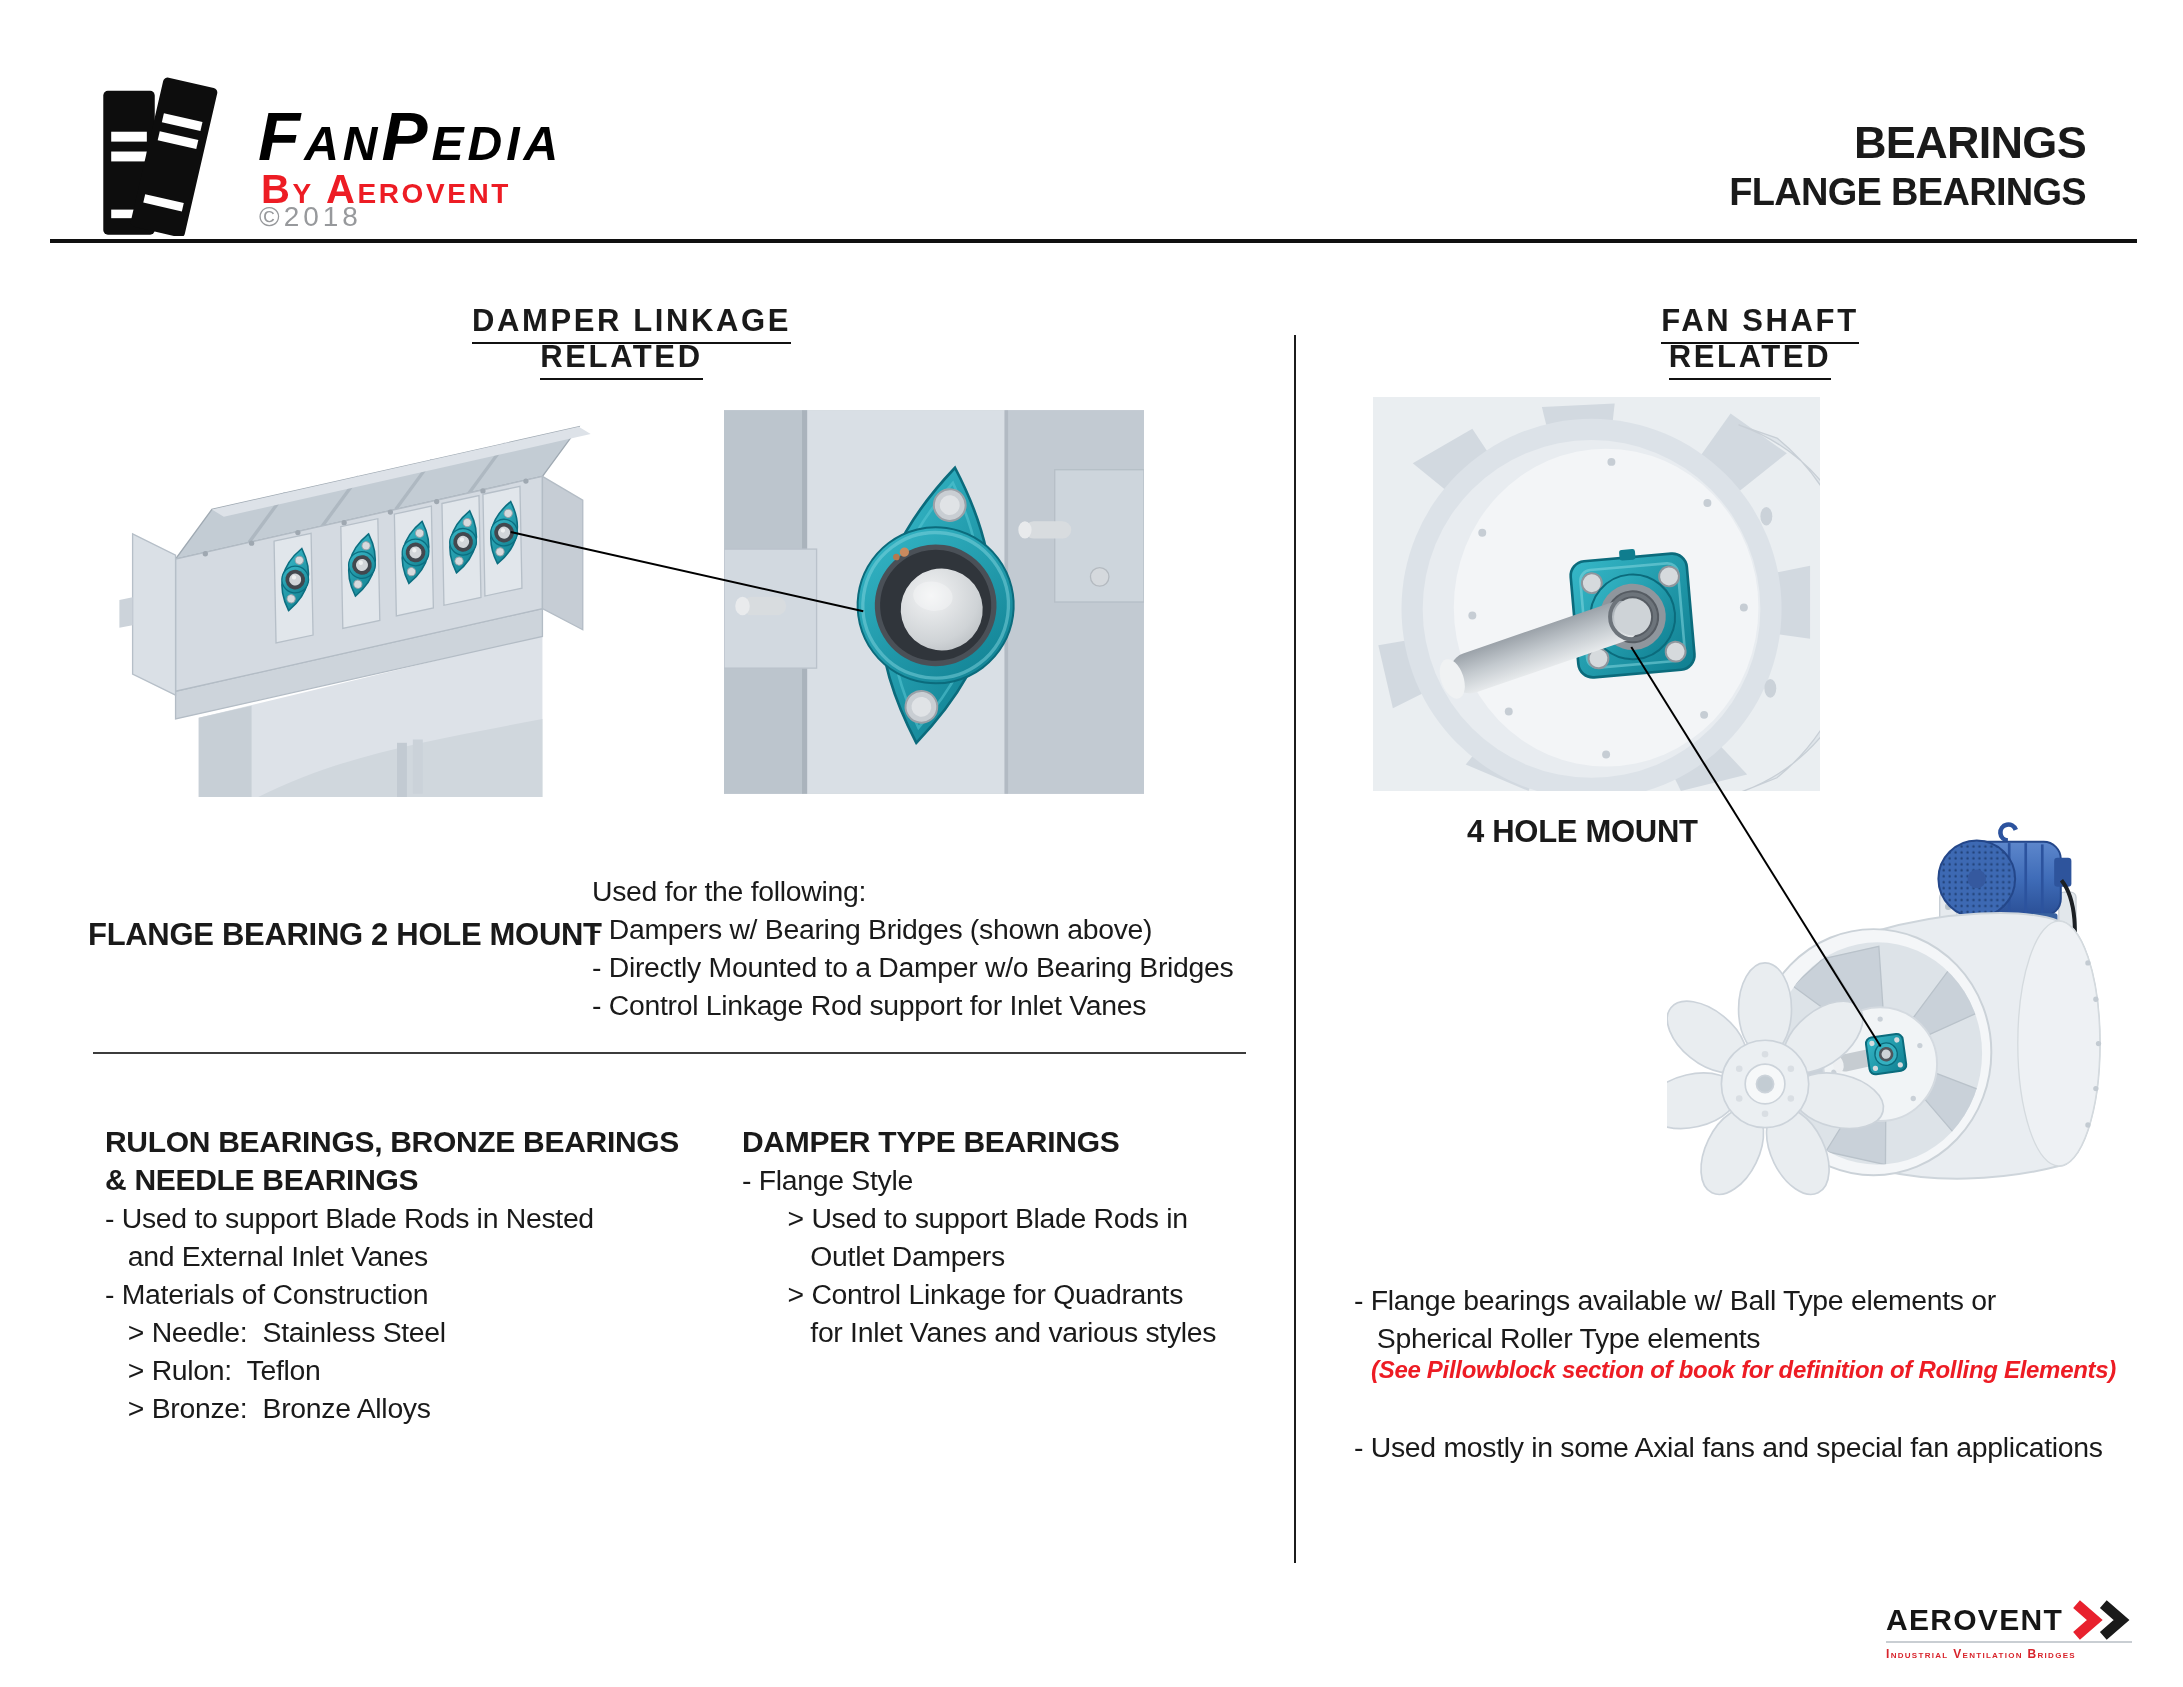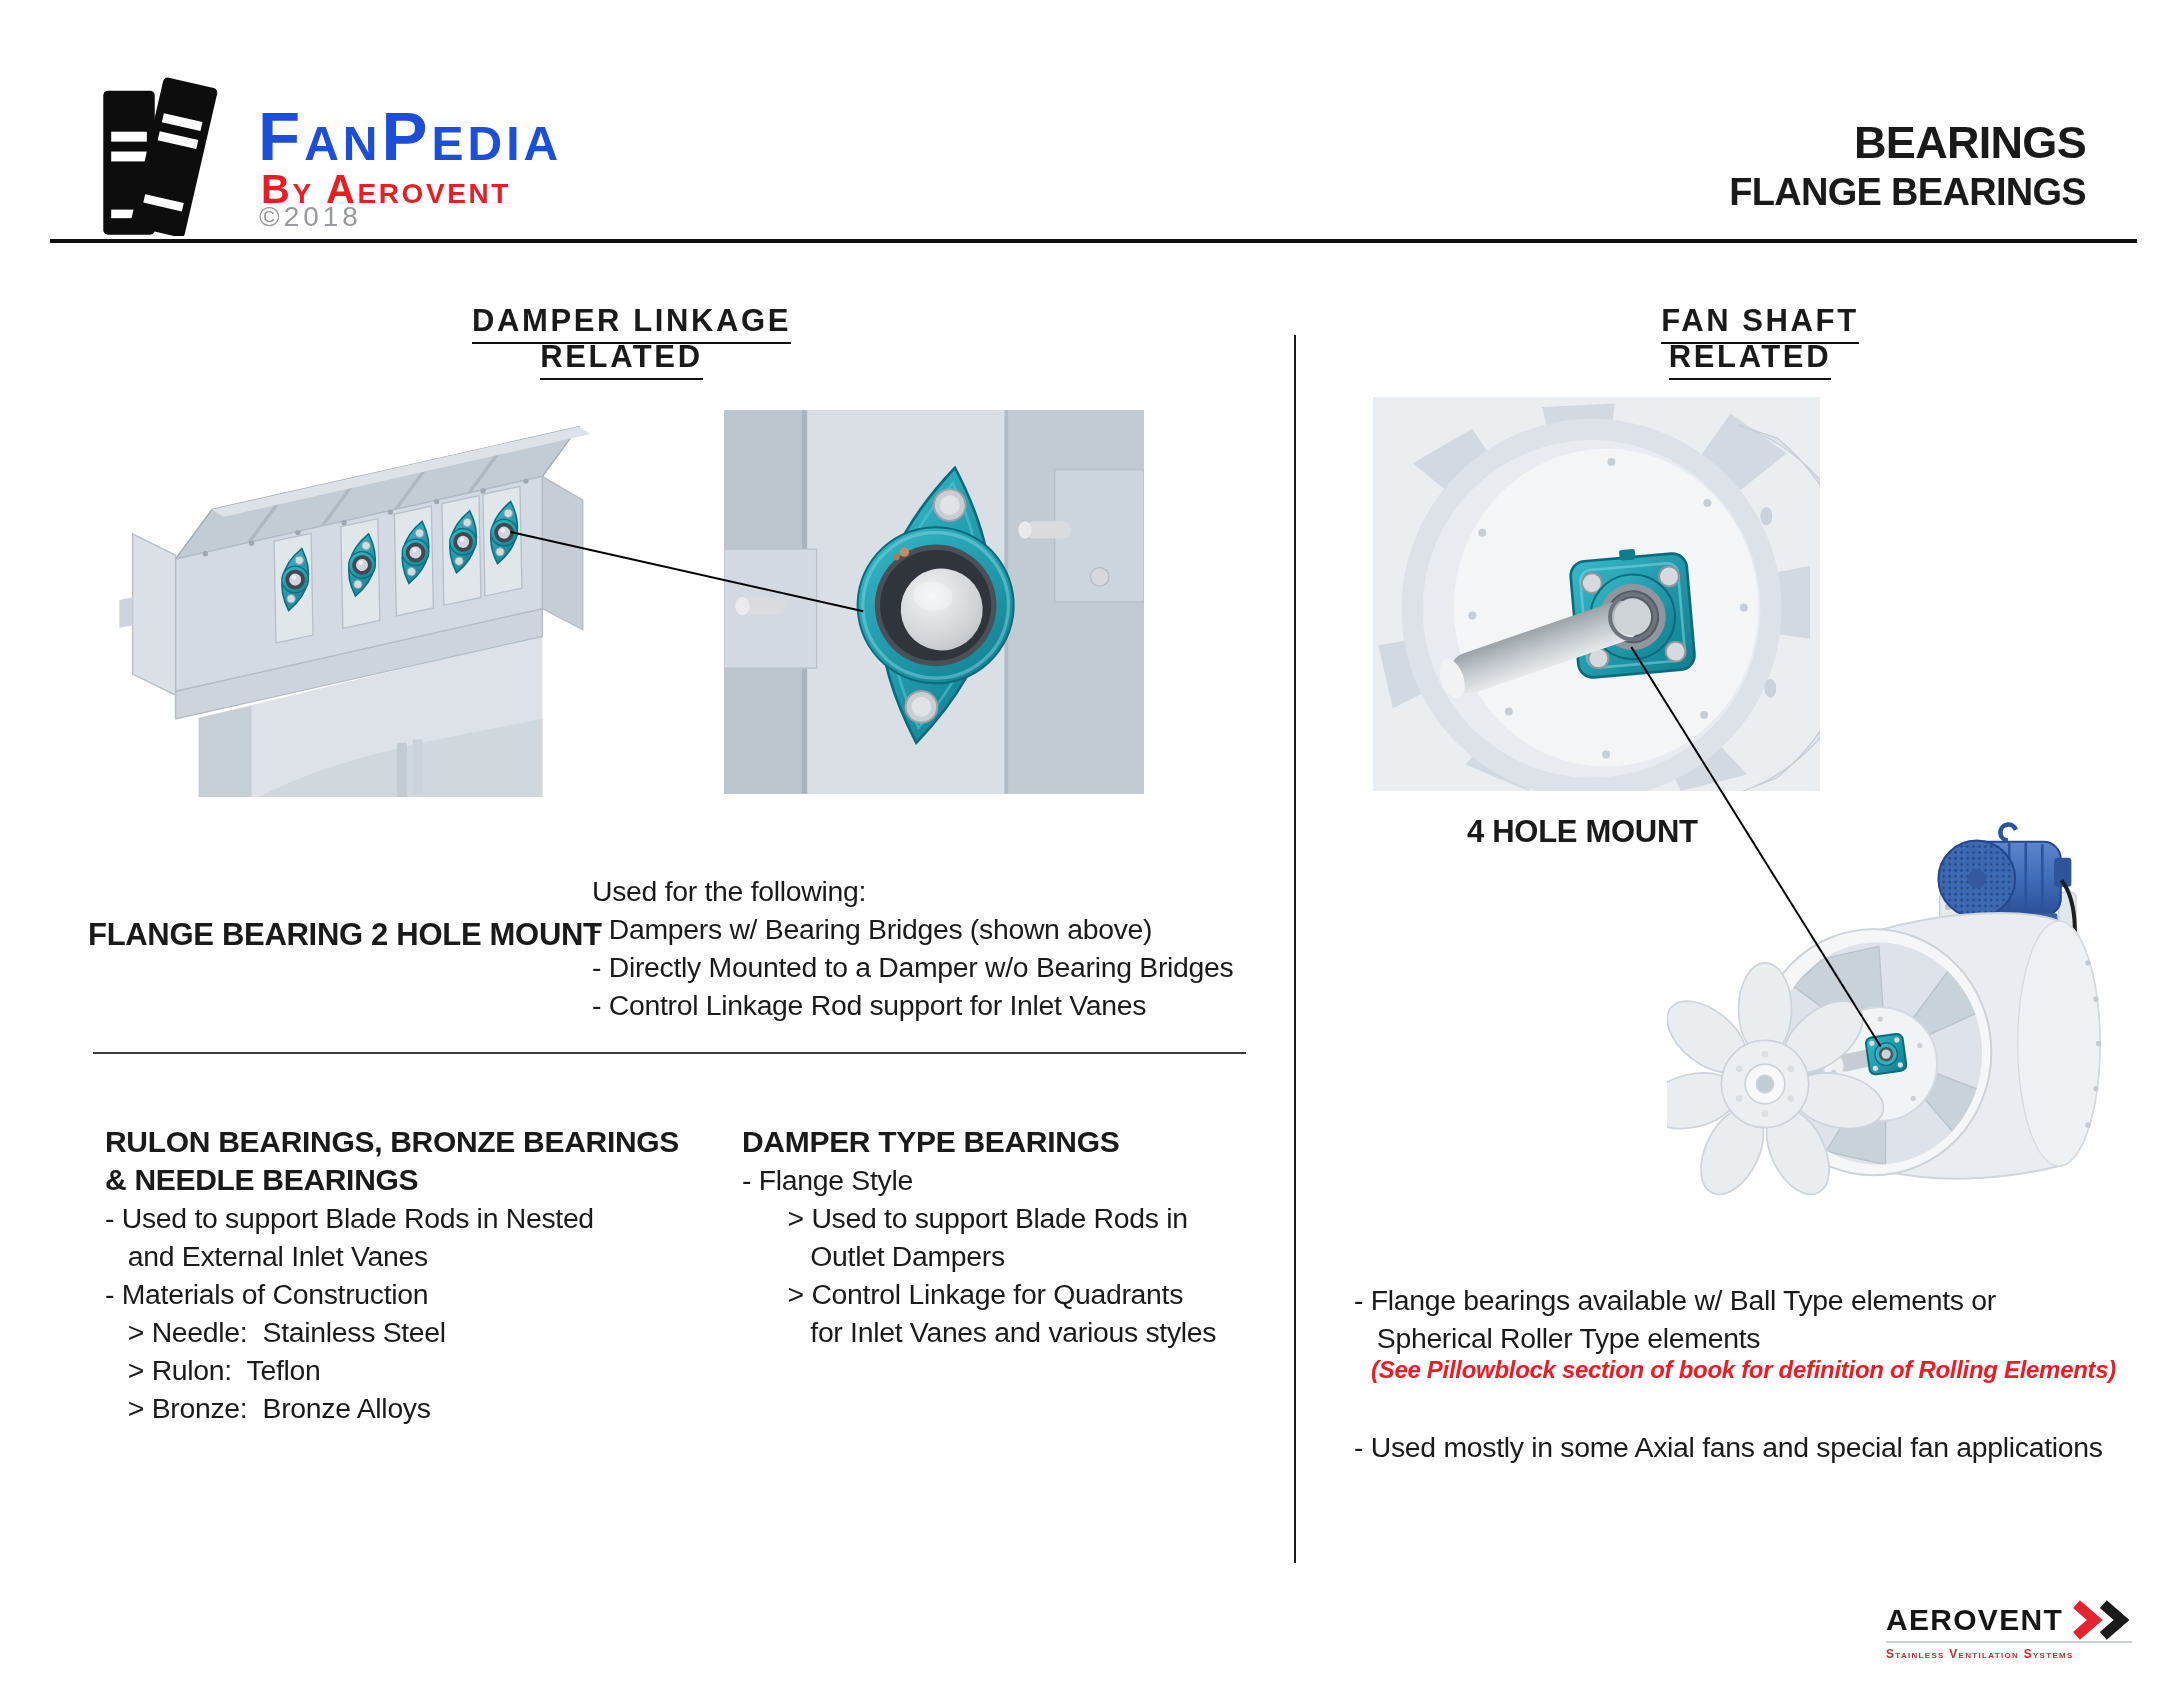"FanPedia" #logo-title { color: #1d4ed8 -> #000000; font-style: none -> italic }
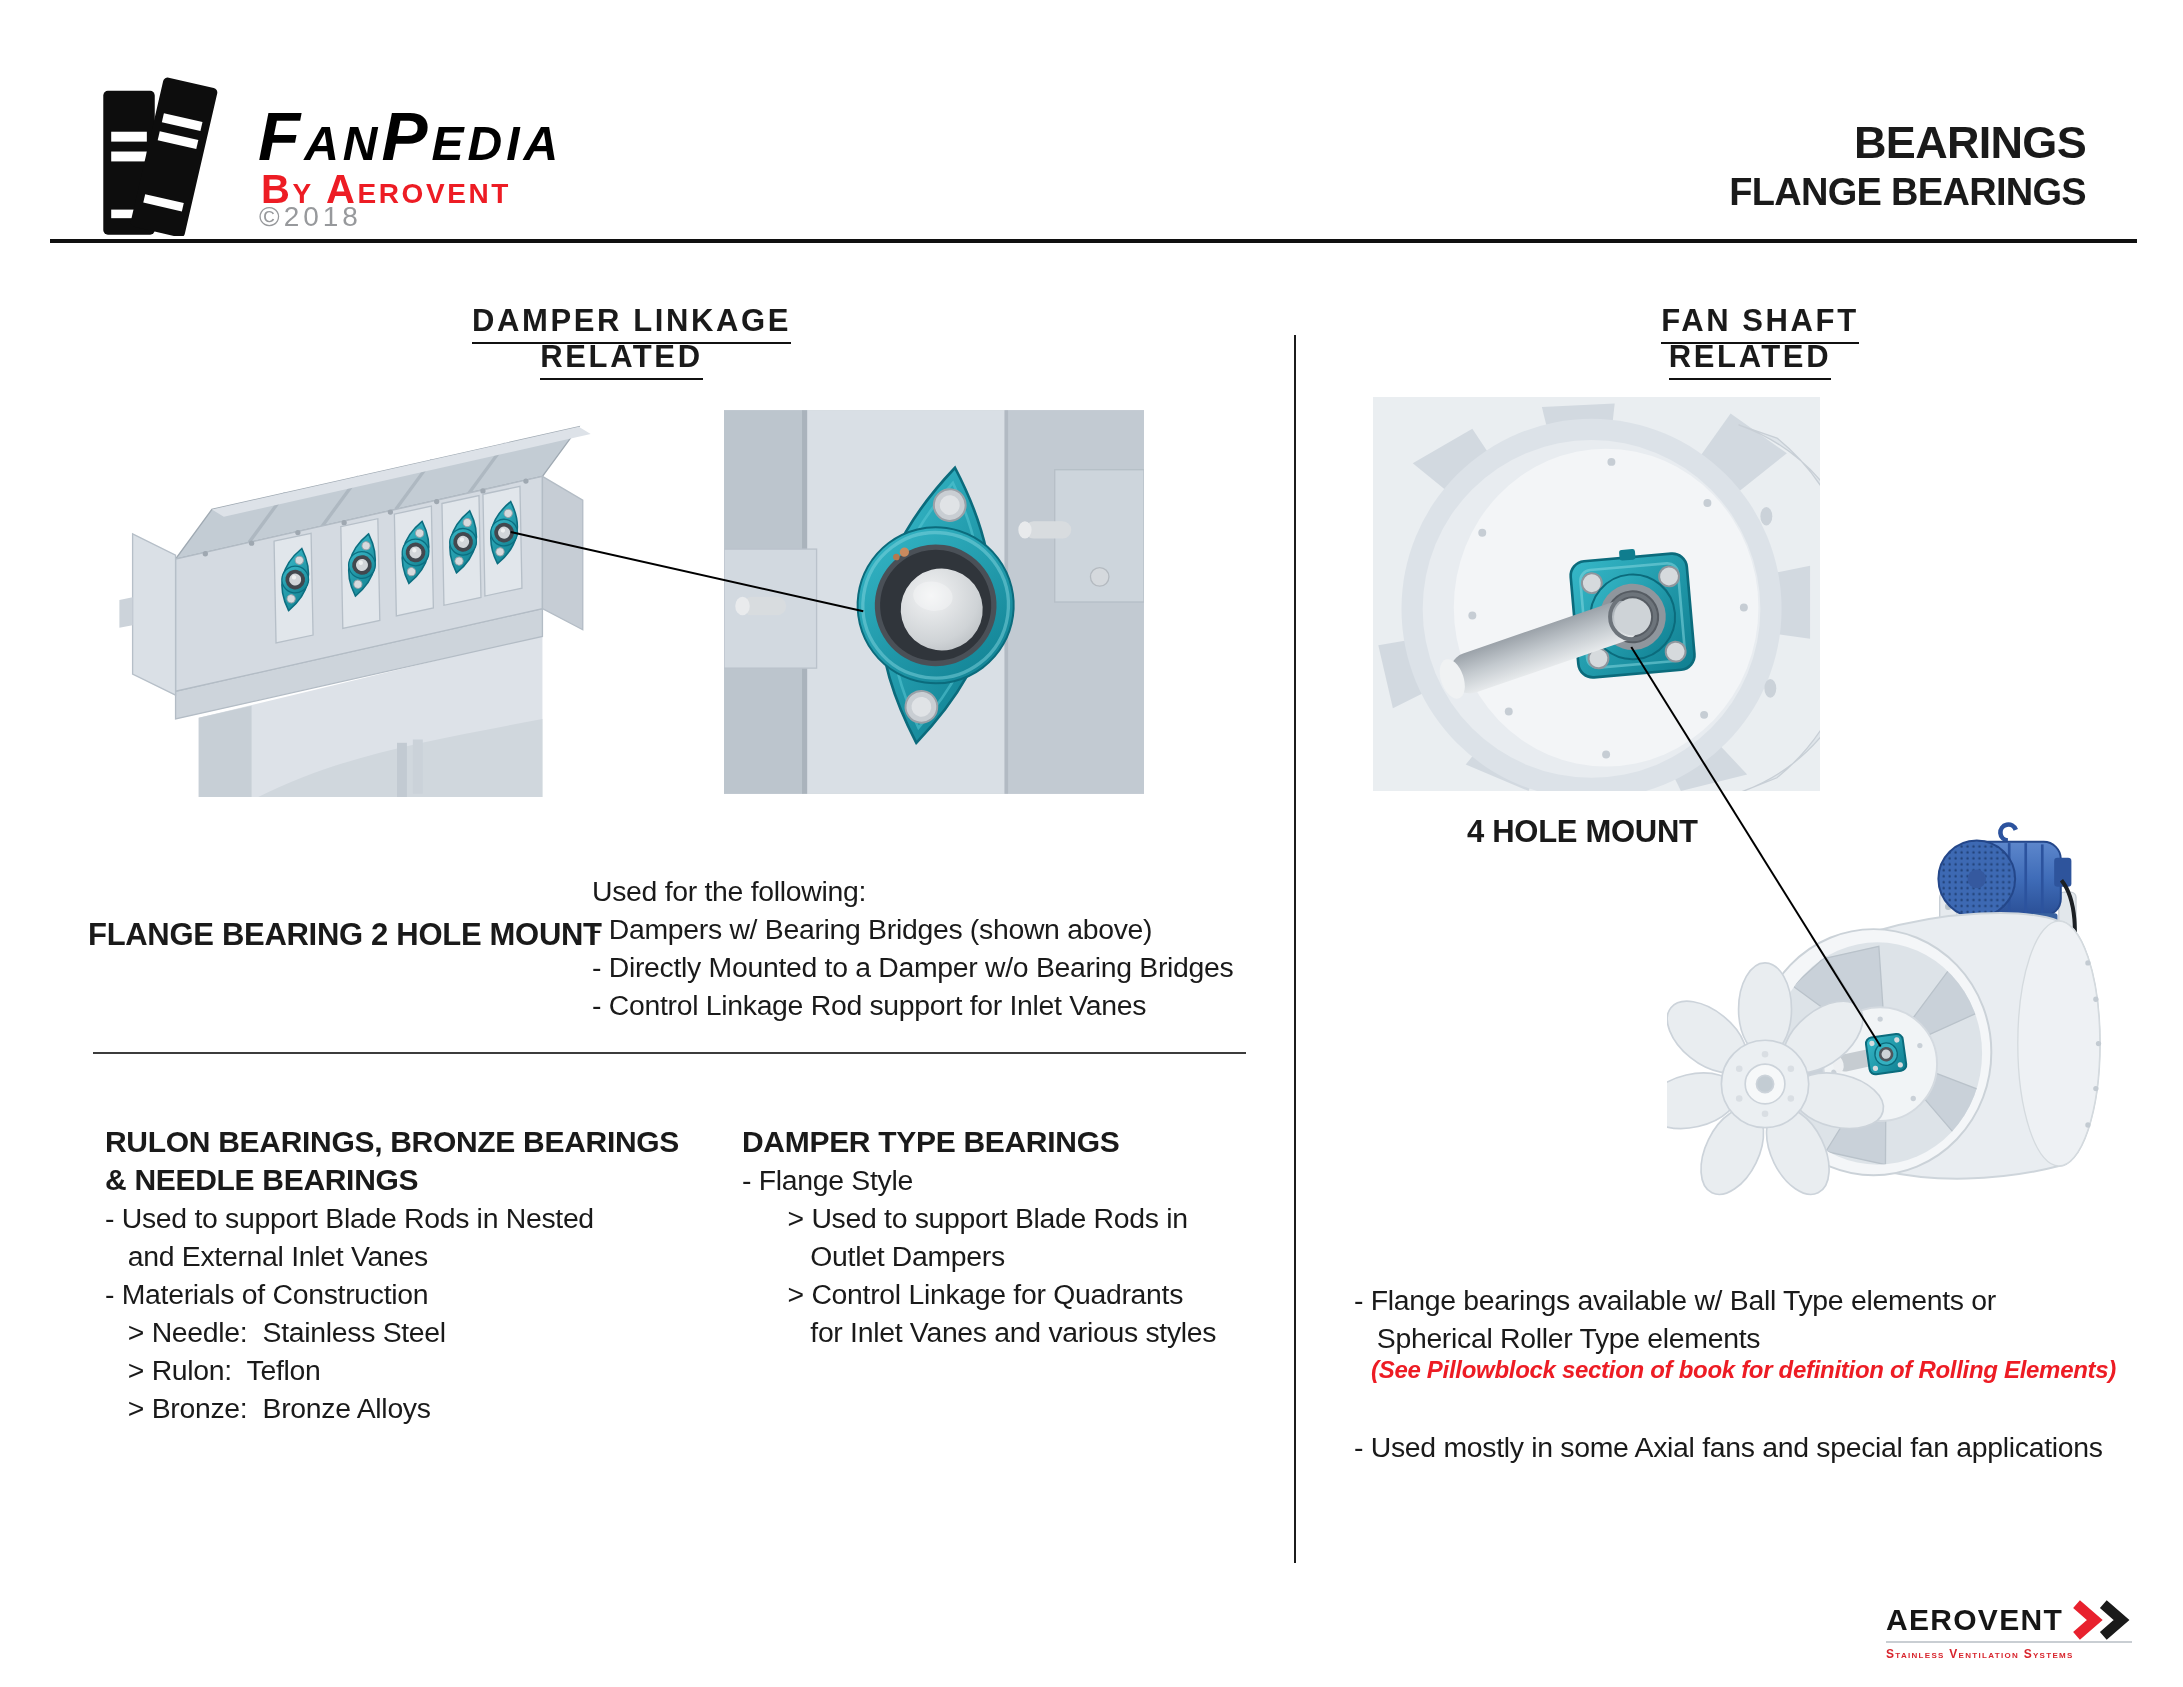"Stainless Ventilation Systems" div { text: Stainless Ventilation Systems -> Industrial Ventilation Bridges }
